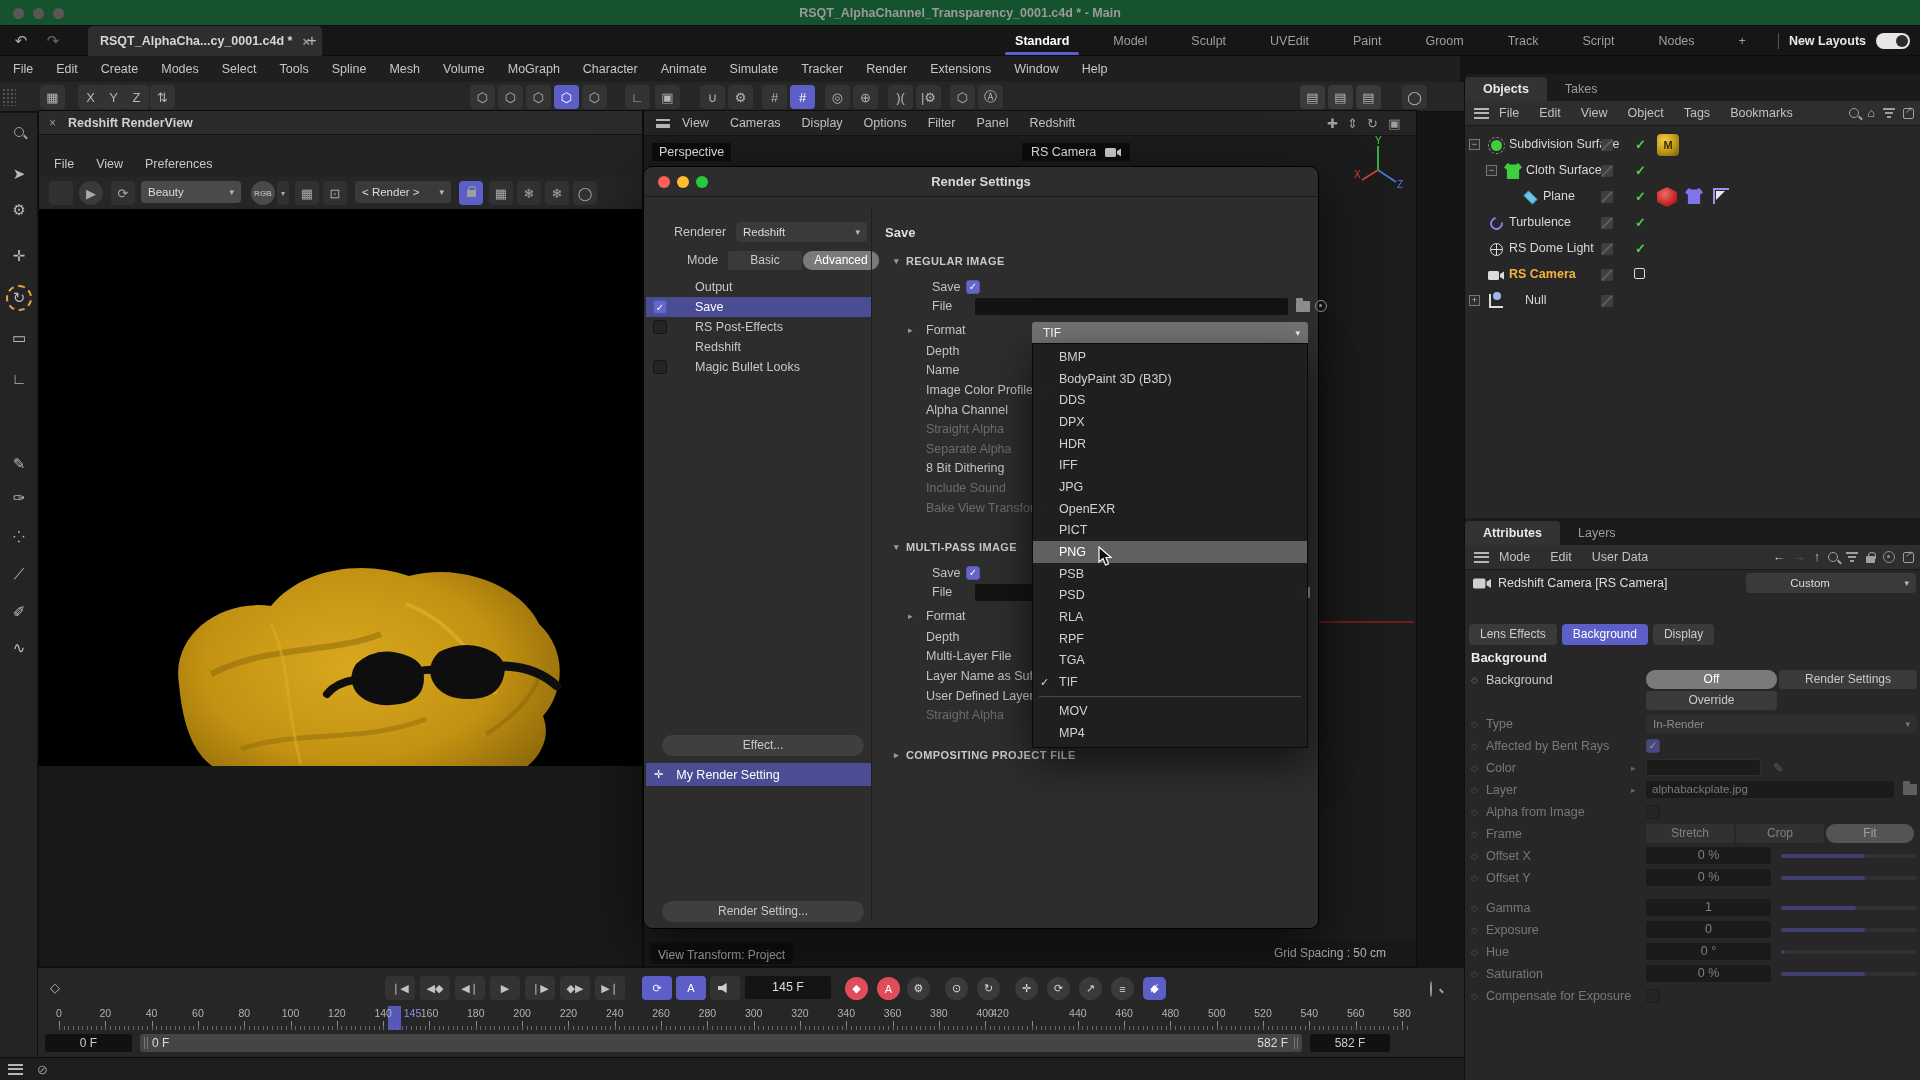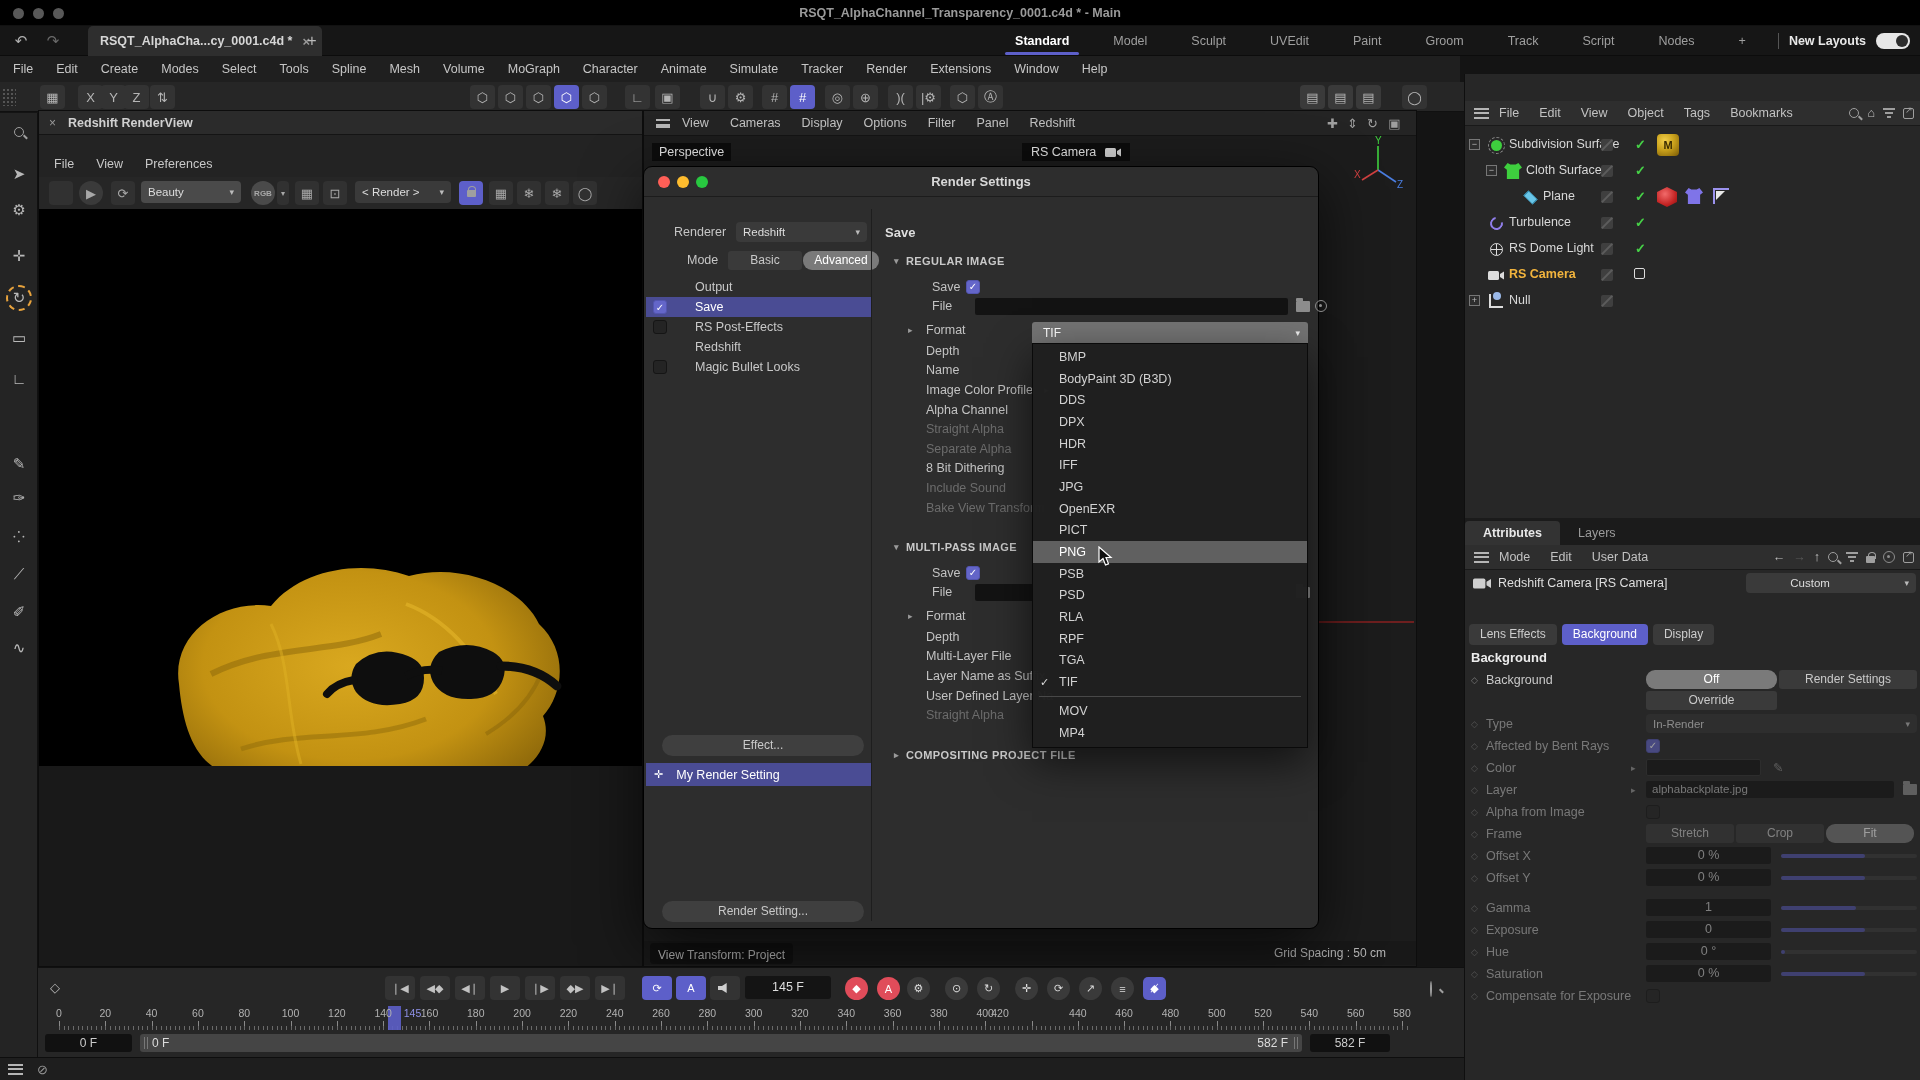"RSQT_AlphaChannel_Transparency_0001.c4d" #titlebar { background: #000000 -> #14532d }
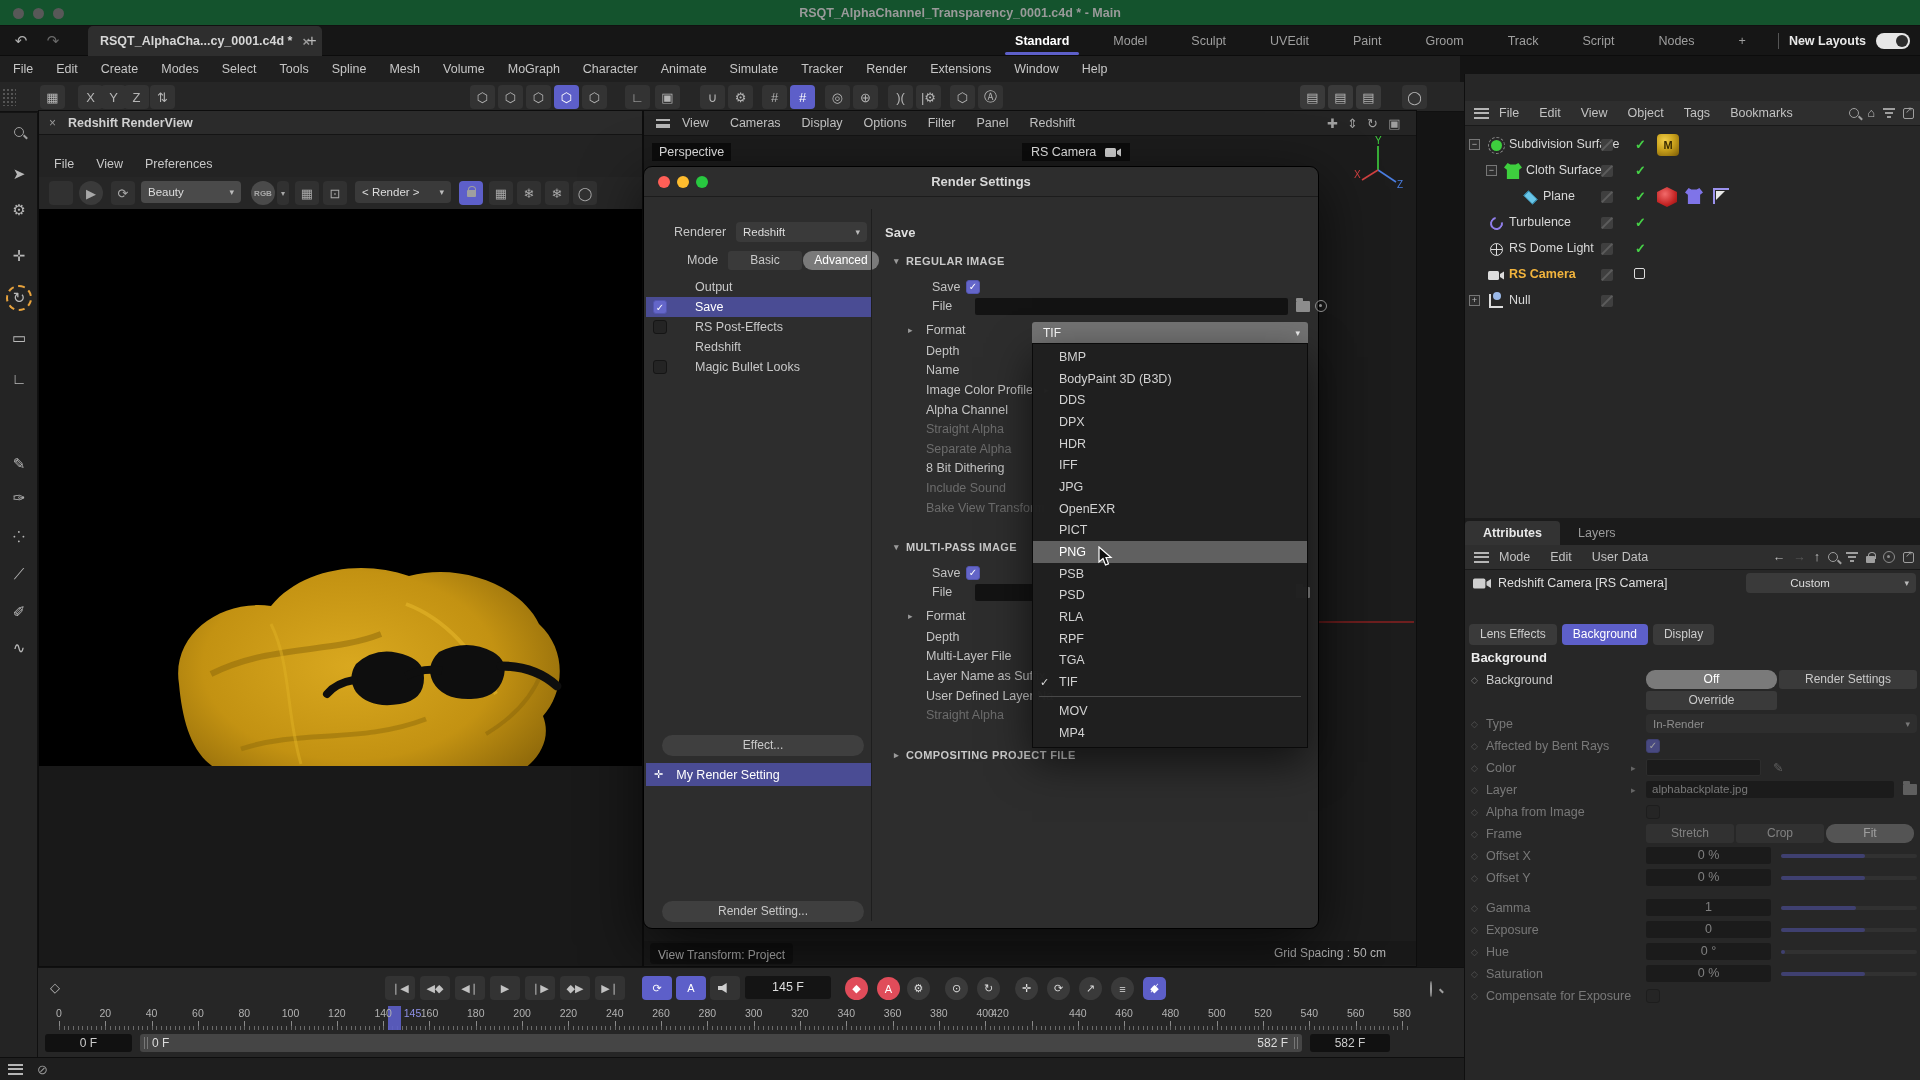"Objects" div.ptabbar { html: none -> <div> <span>Objects</span> <span>Takes</span> </div> }
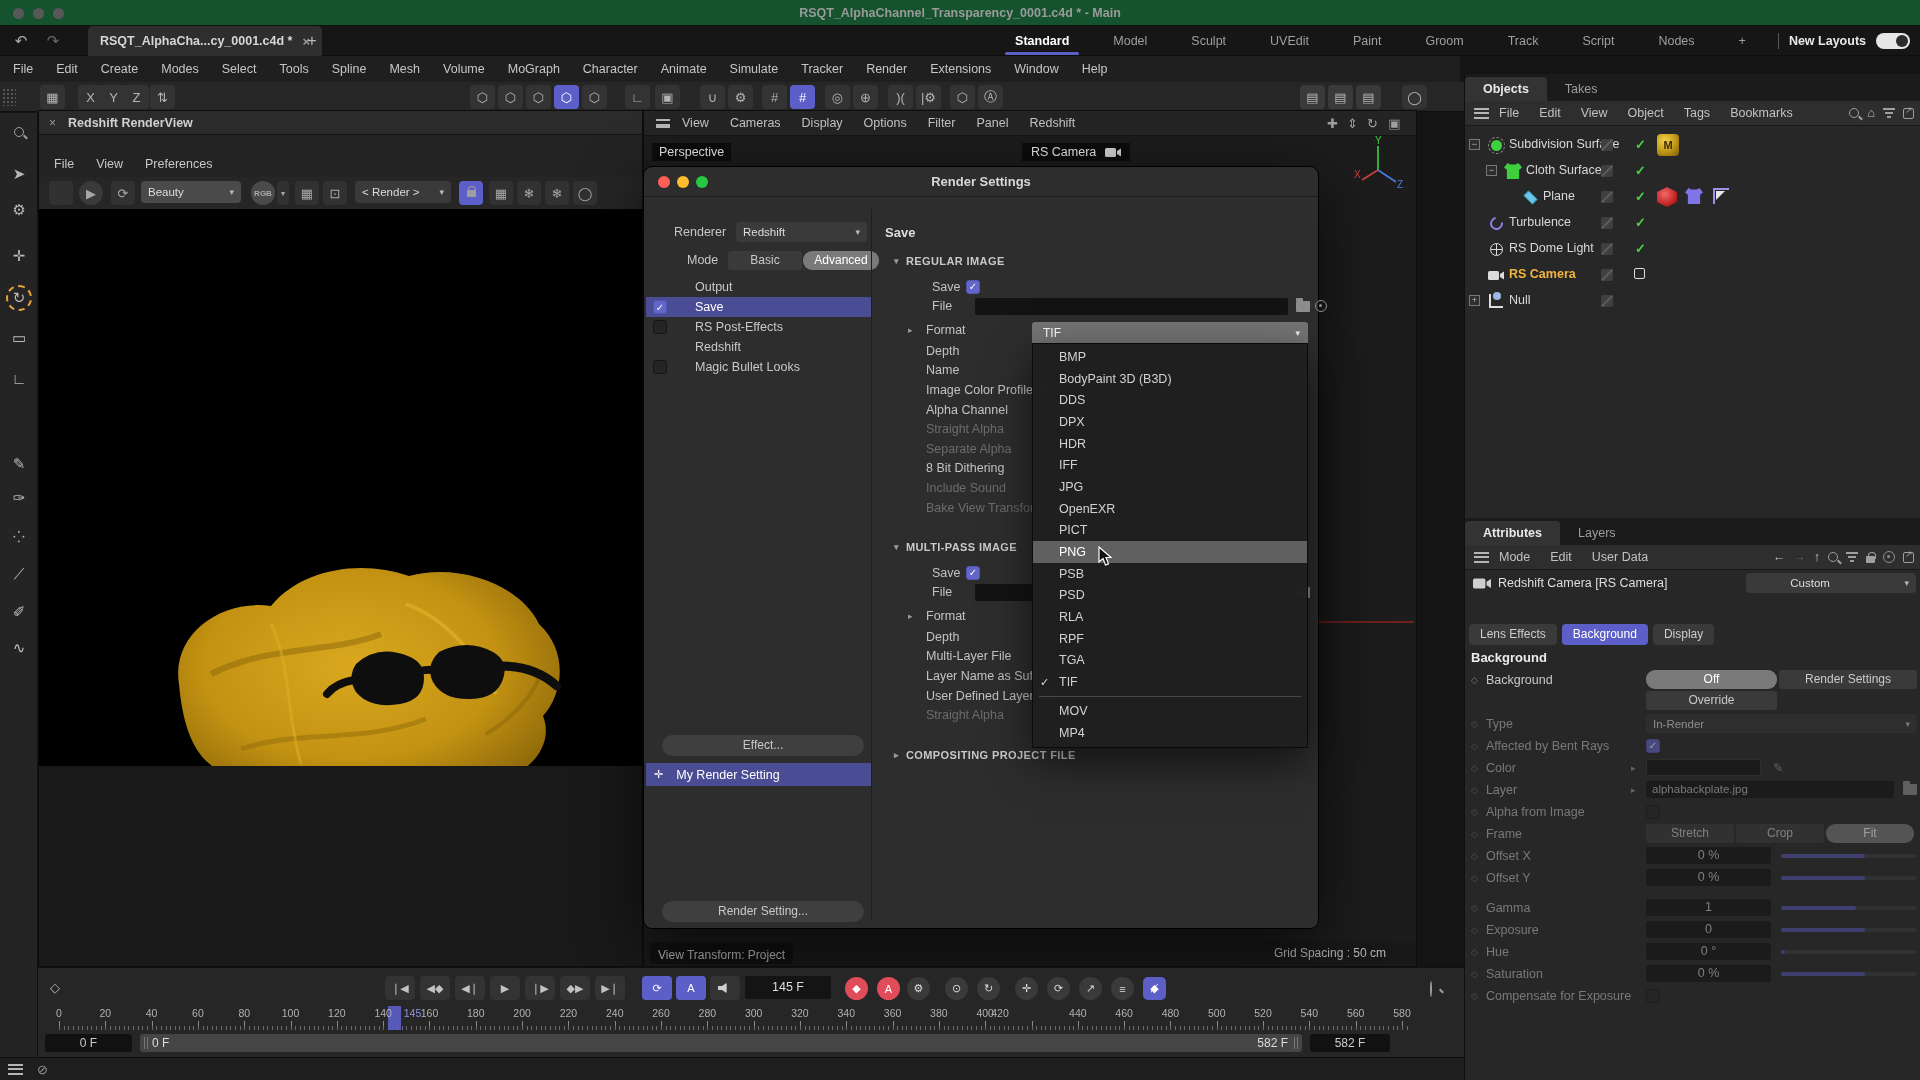"Null" span.tree-name { left: 44px -> 60px }
